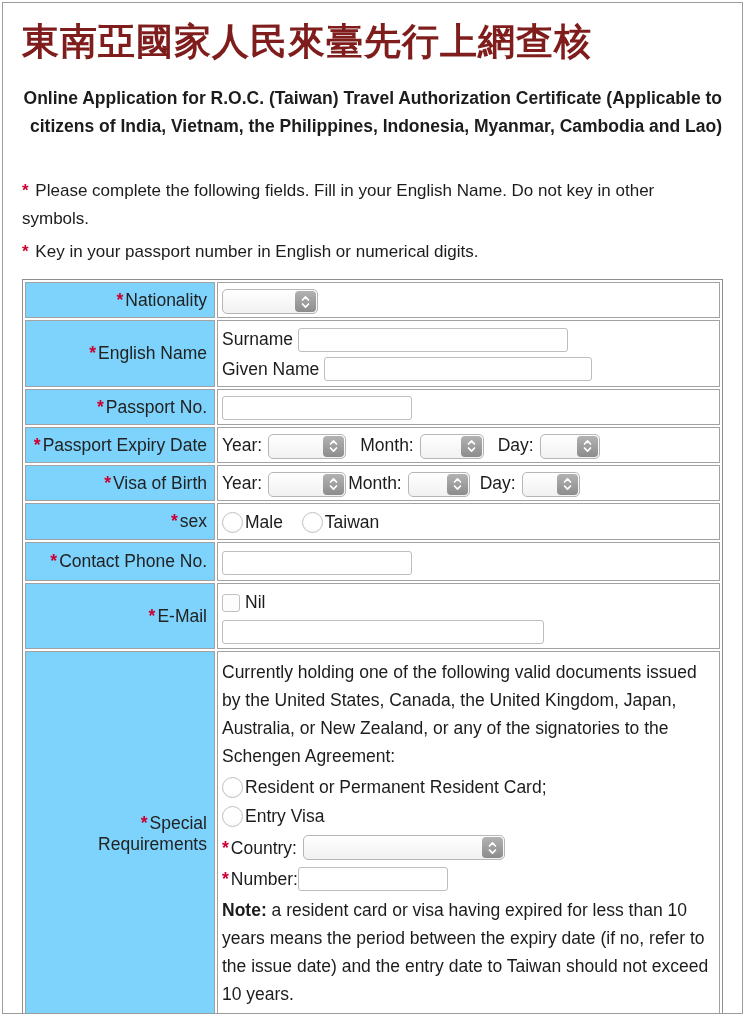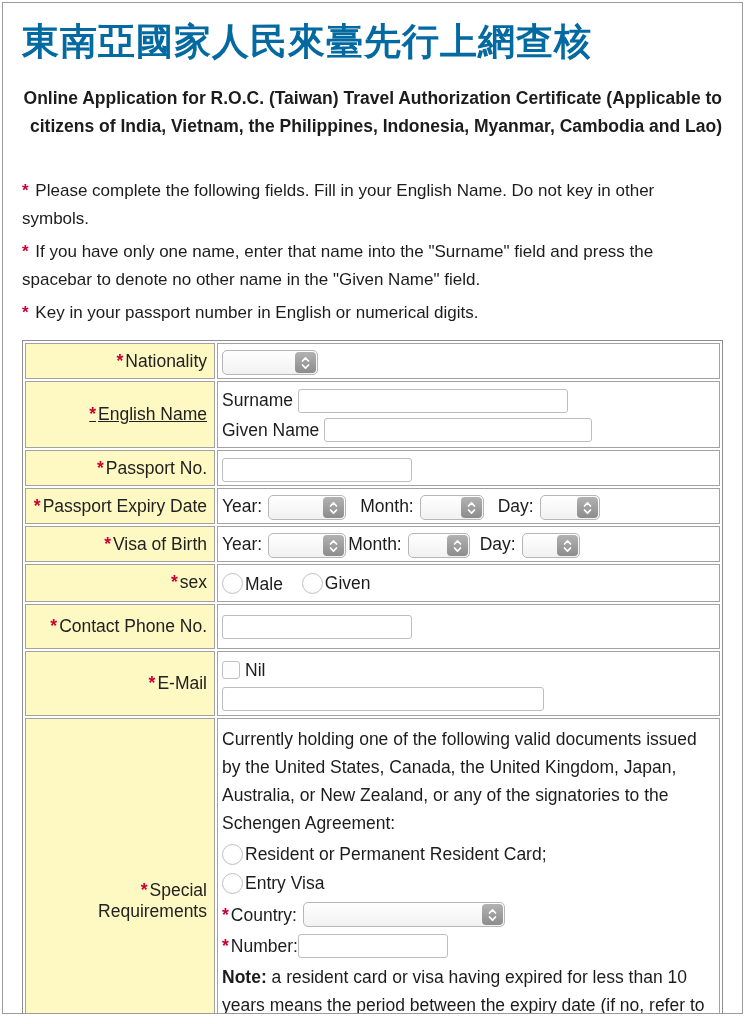"東南亞國家人民來臺先行上網查核" .title { color: #0369a1 -> #7f1d1d }
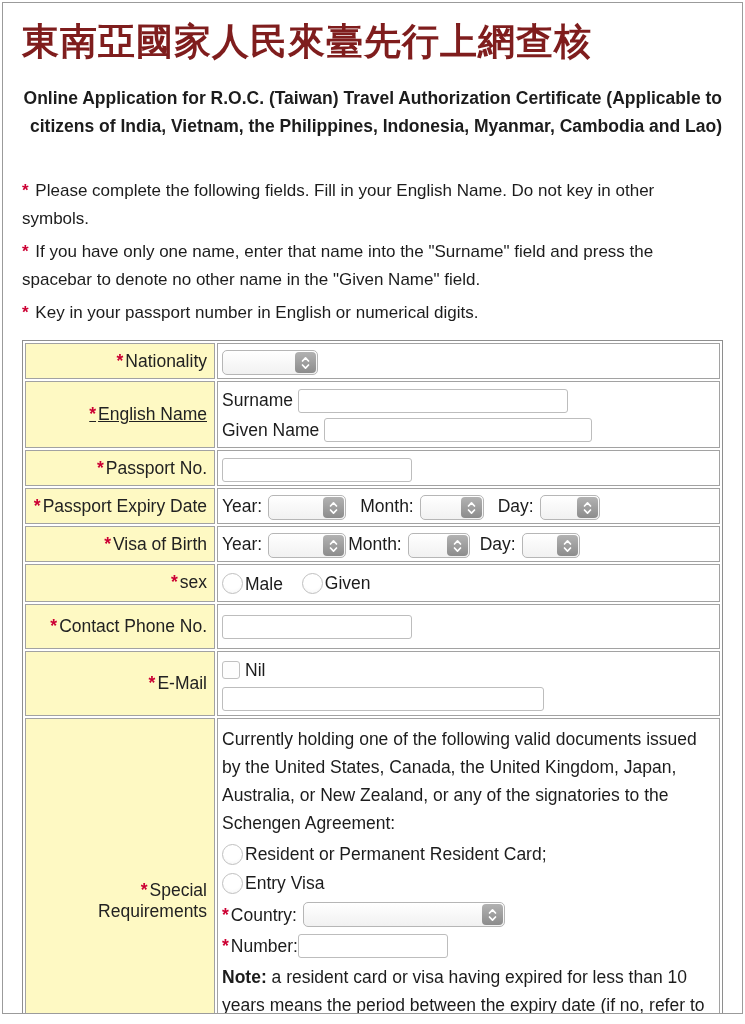"* If you have only" p { html: <p><span>*</span> <span>If you have only one name, enter that name into the "Surname" field and press the spacebar to denote no other name in the "Given Name" field.</span></p> -> none }
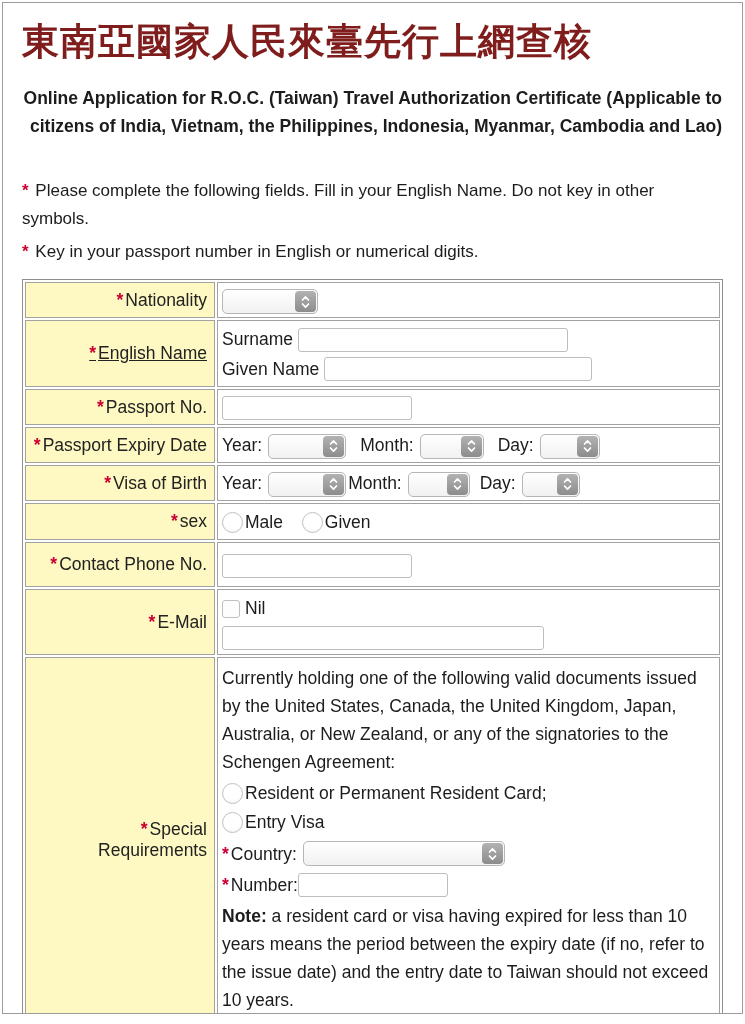"*Nationality" td.lbl { background: #fef9c3 -> #7dd3fc }
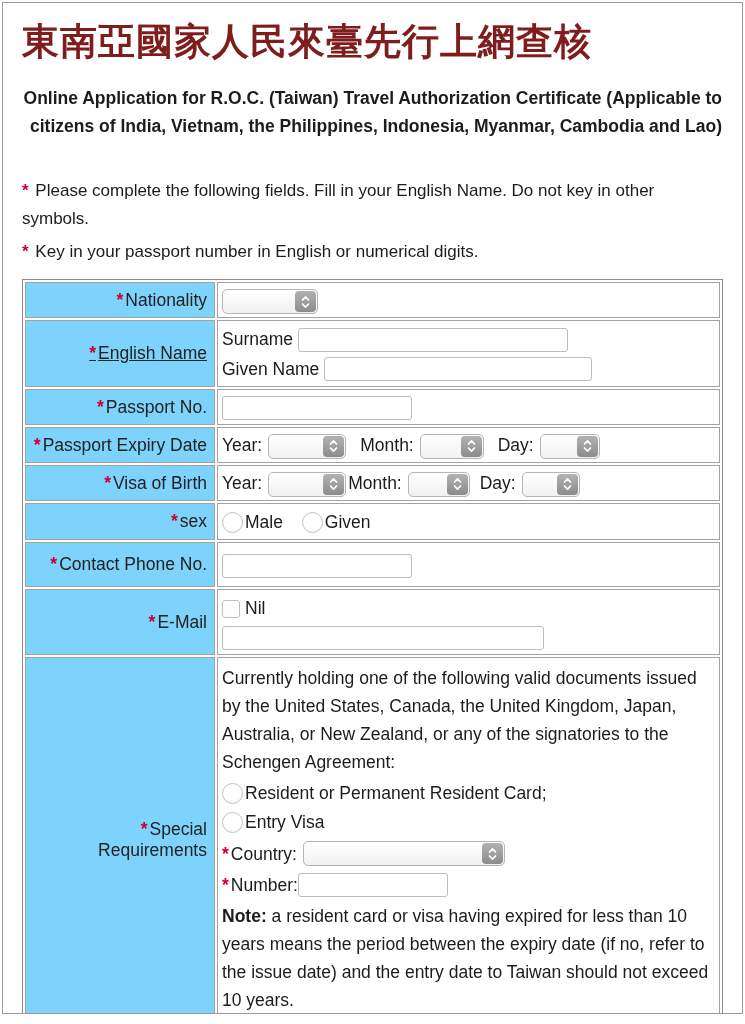"*English Name" td.lbl { text-decoration: underline -> none }
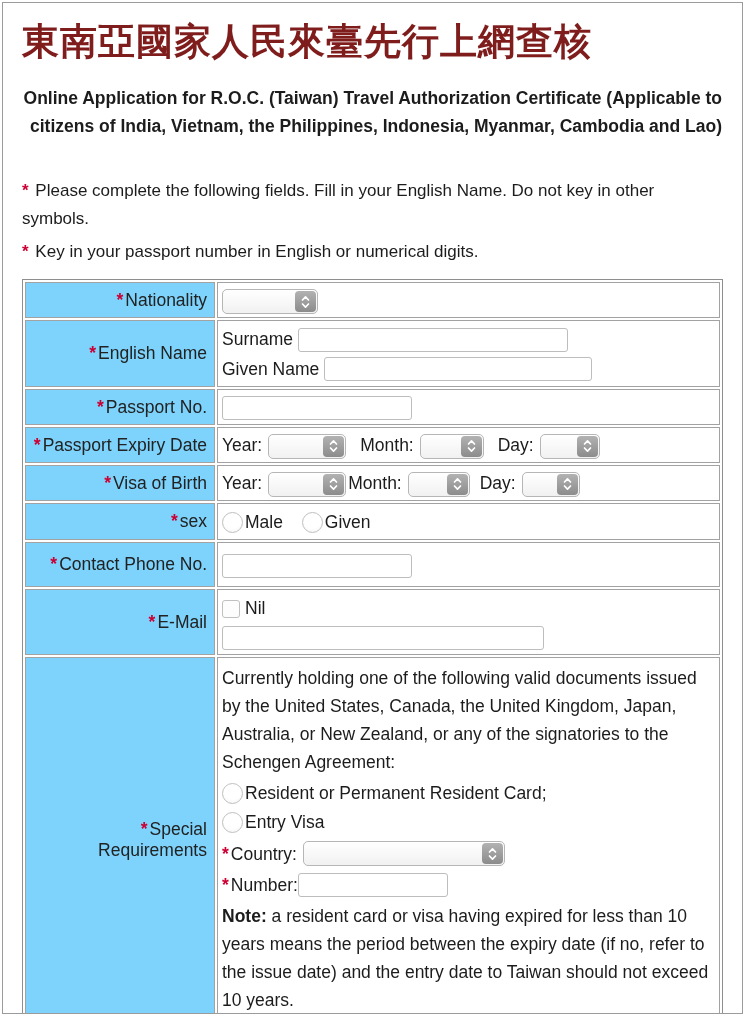"Given" span.opt-label { text: Given -> Taiwan }
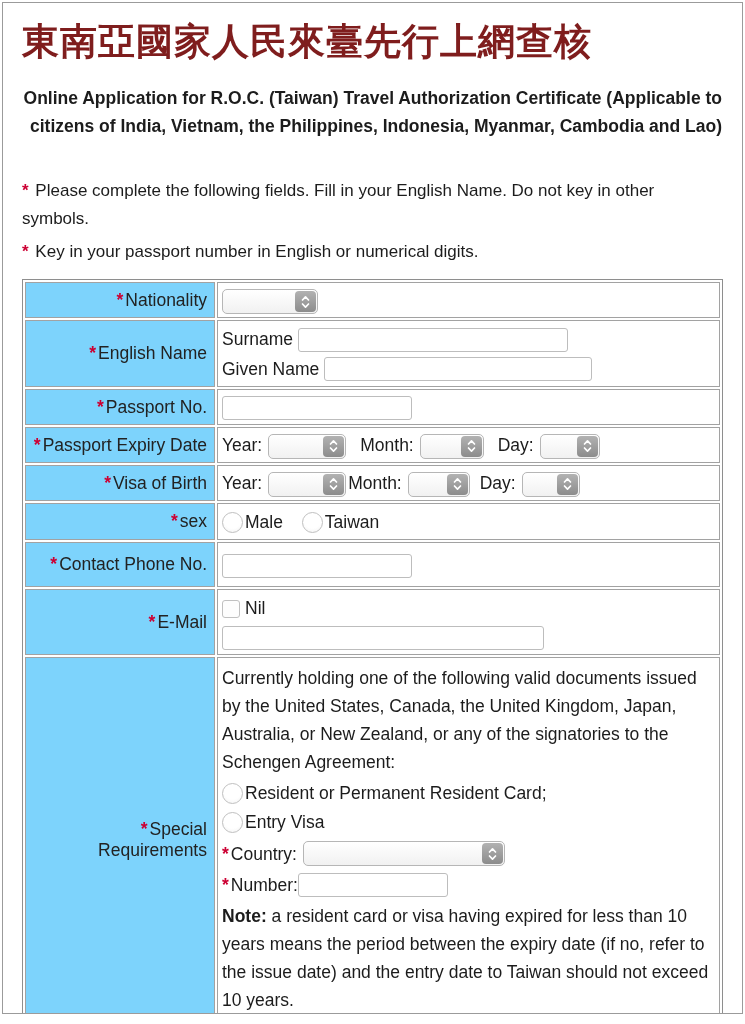"*Contact Phone No." td.lbl { height: 45px -> 39px }
